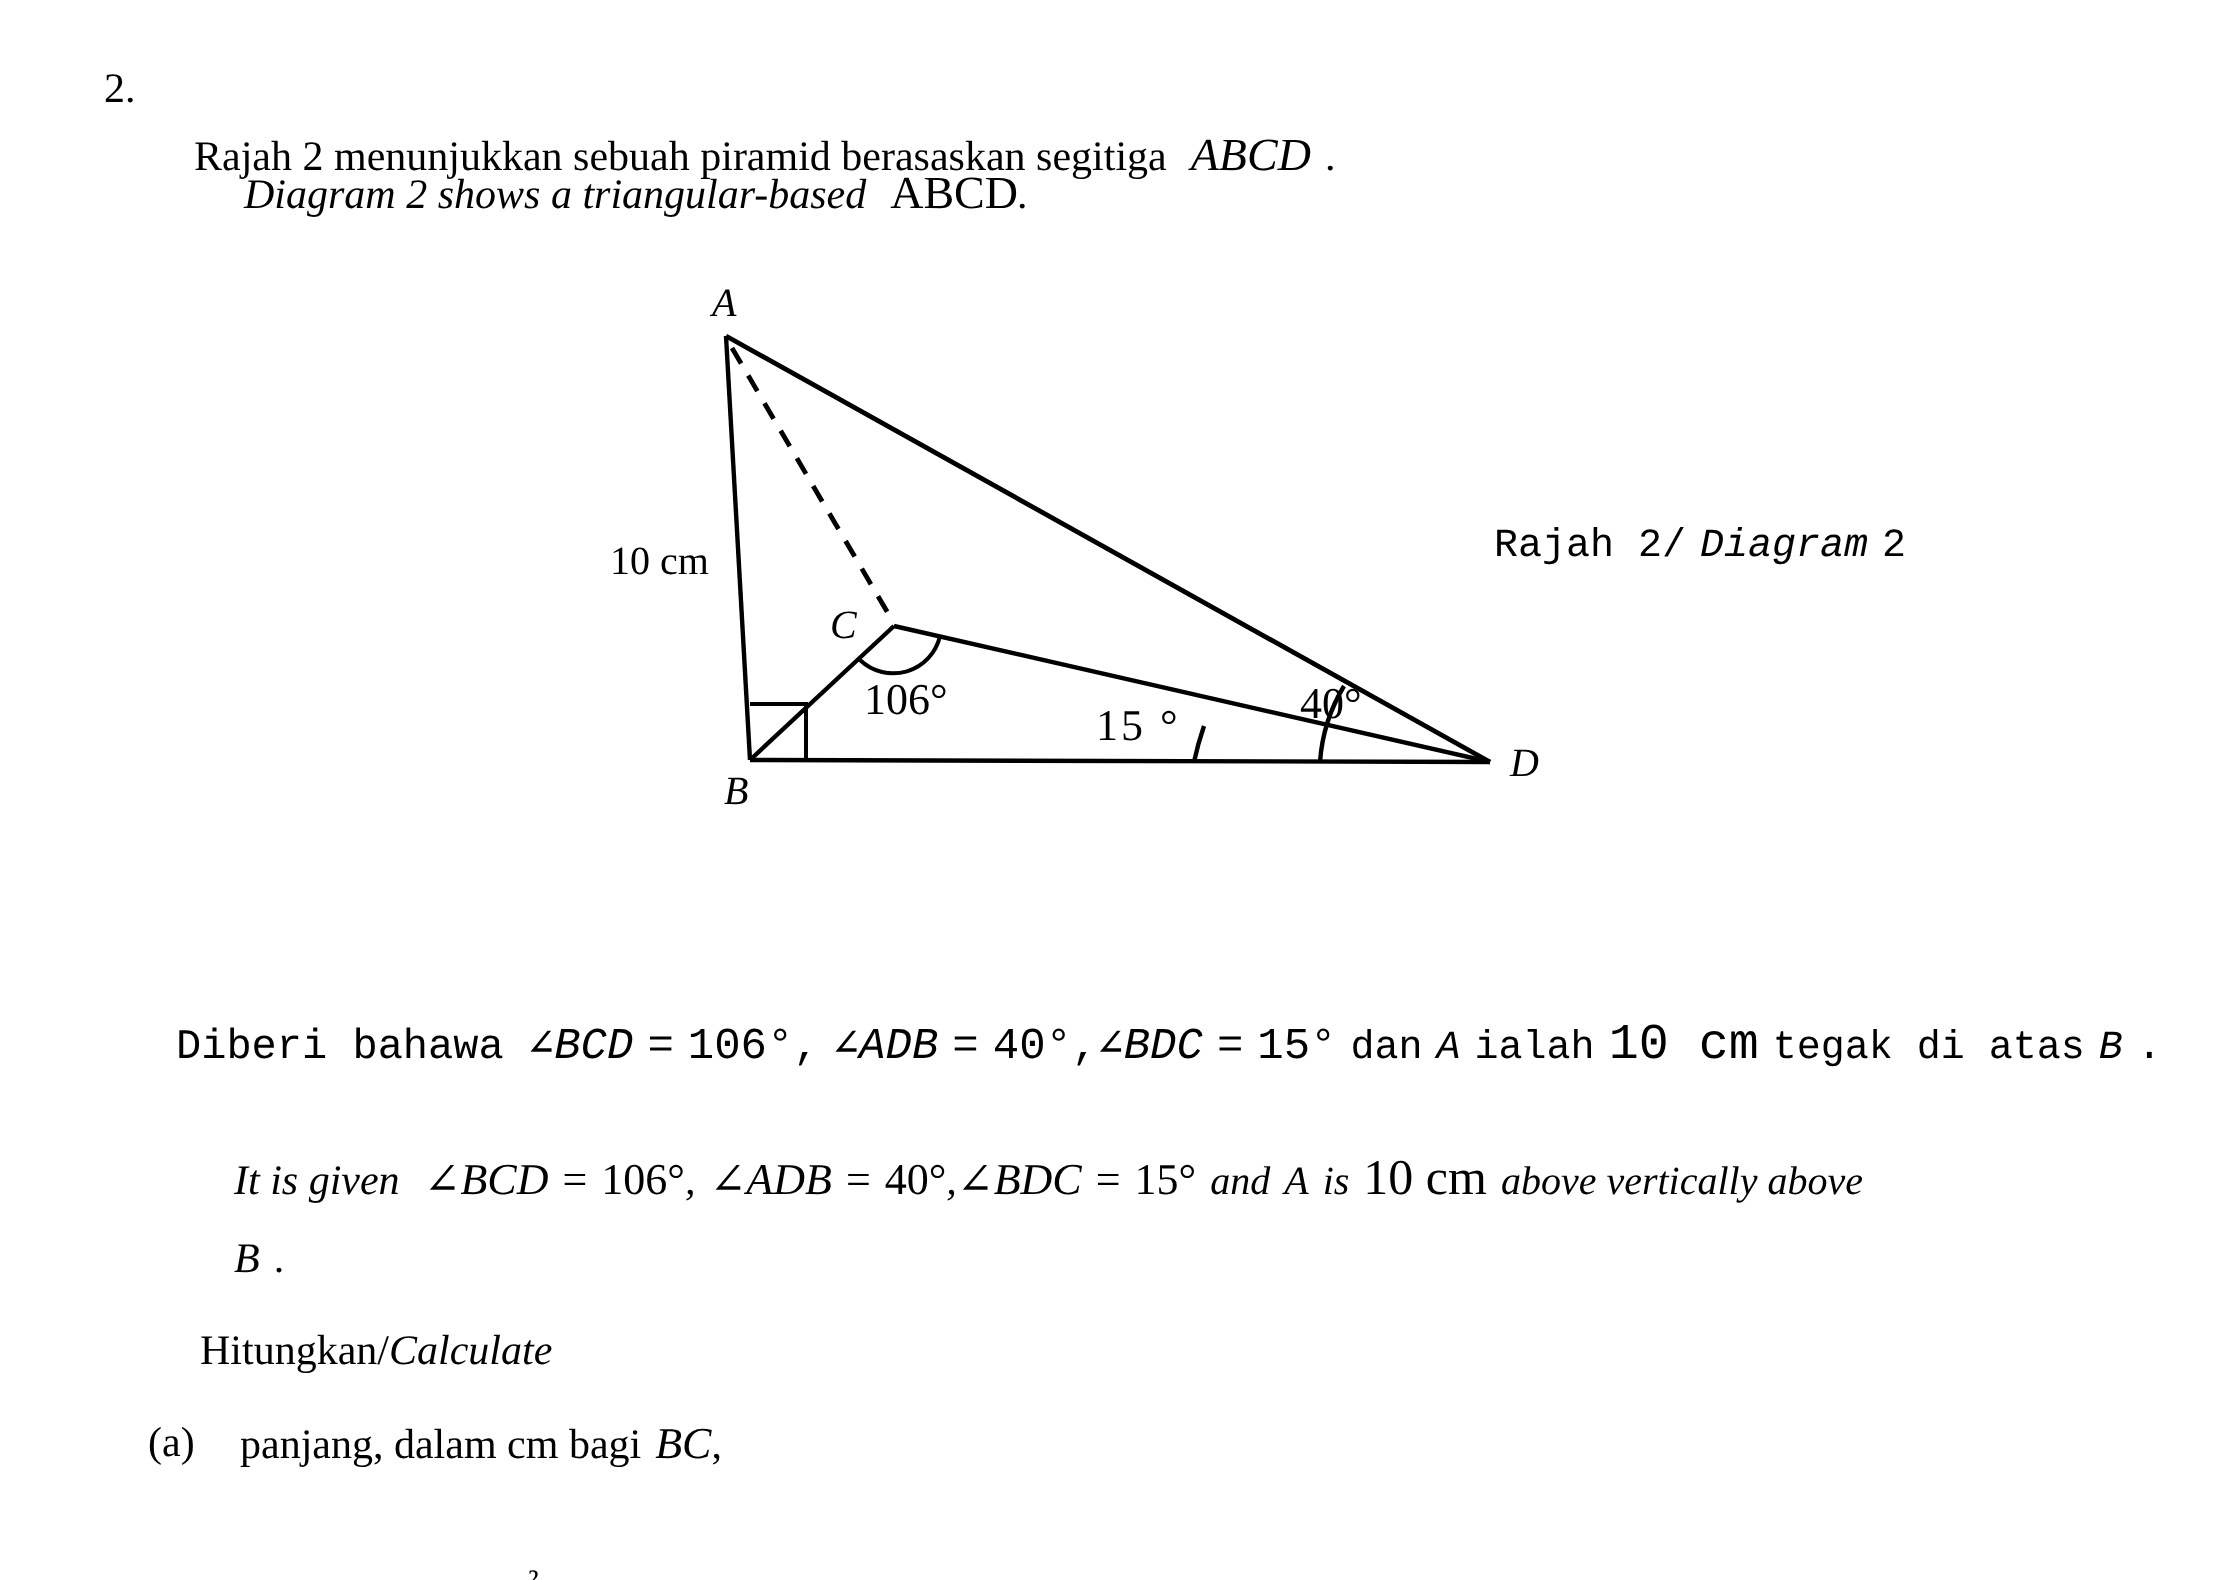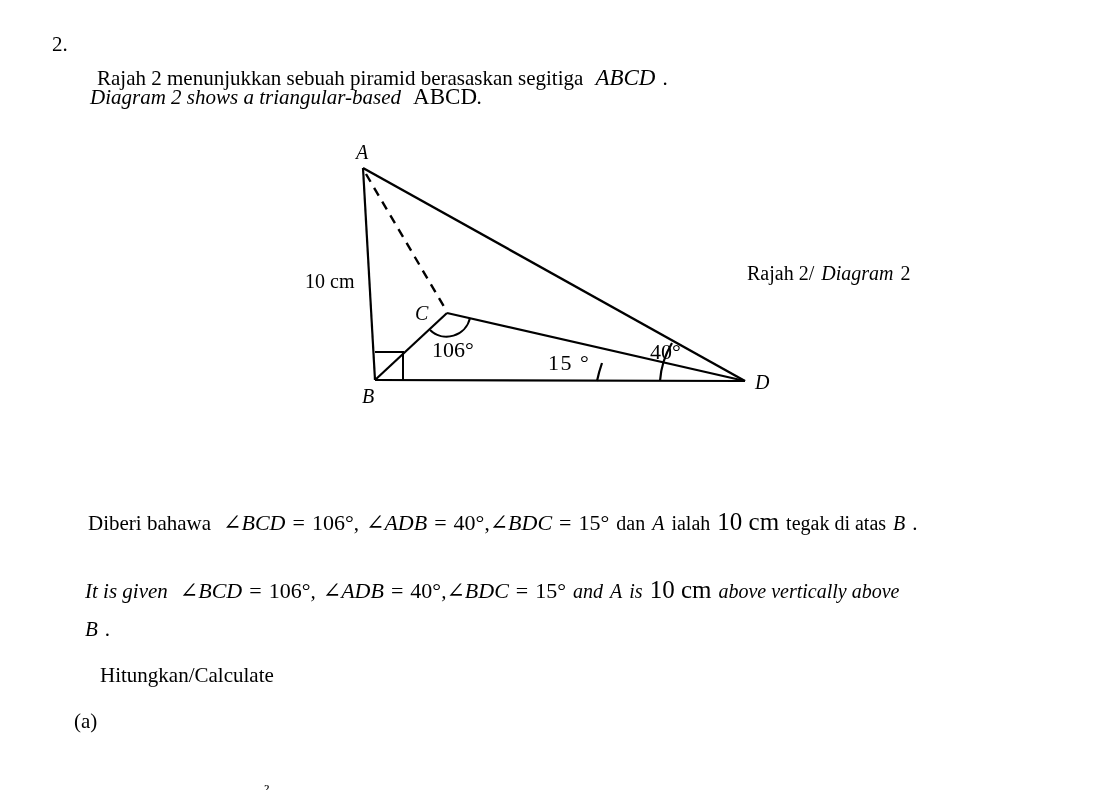"Diagram 2 shows a triangular-based" .line-en { margin-left: none -> 32px }
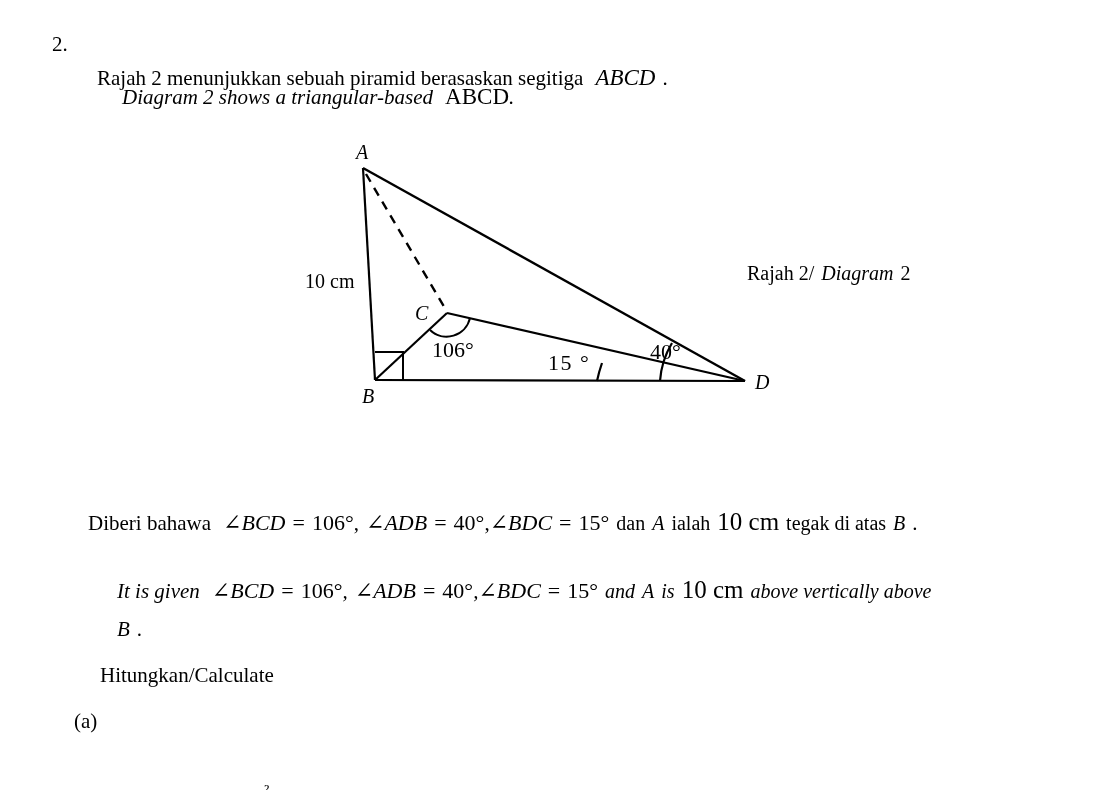"Rajah 2/ Diagram 2" div.abs { font-family: none -> Liberation Mono, monospace }
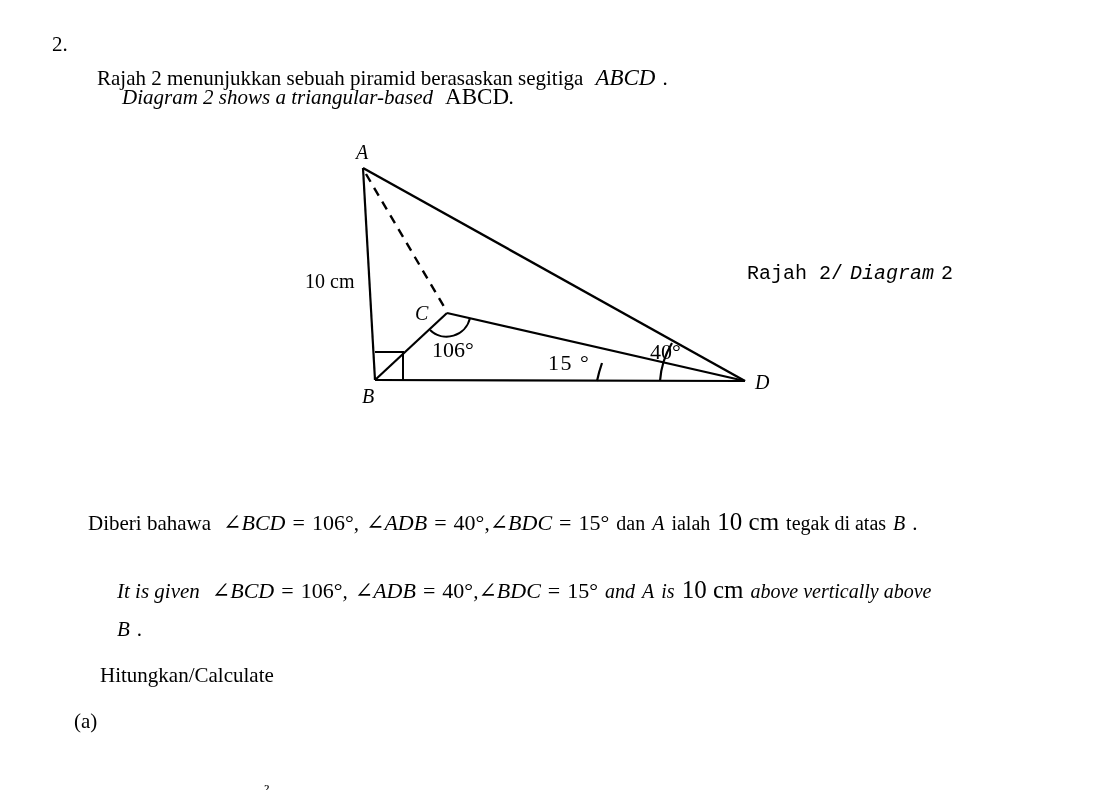"Diberi bahawa ∠BCD = 106°," div.abs { font-family: none -> Liberation Mono, monospace }
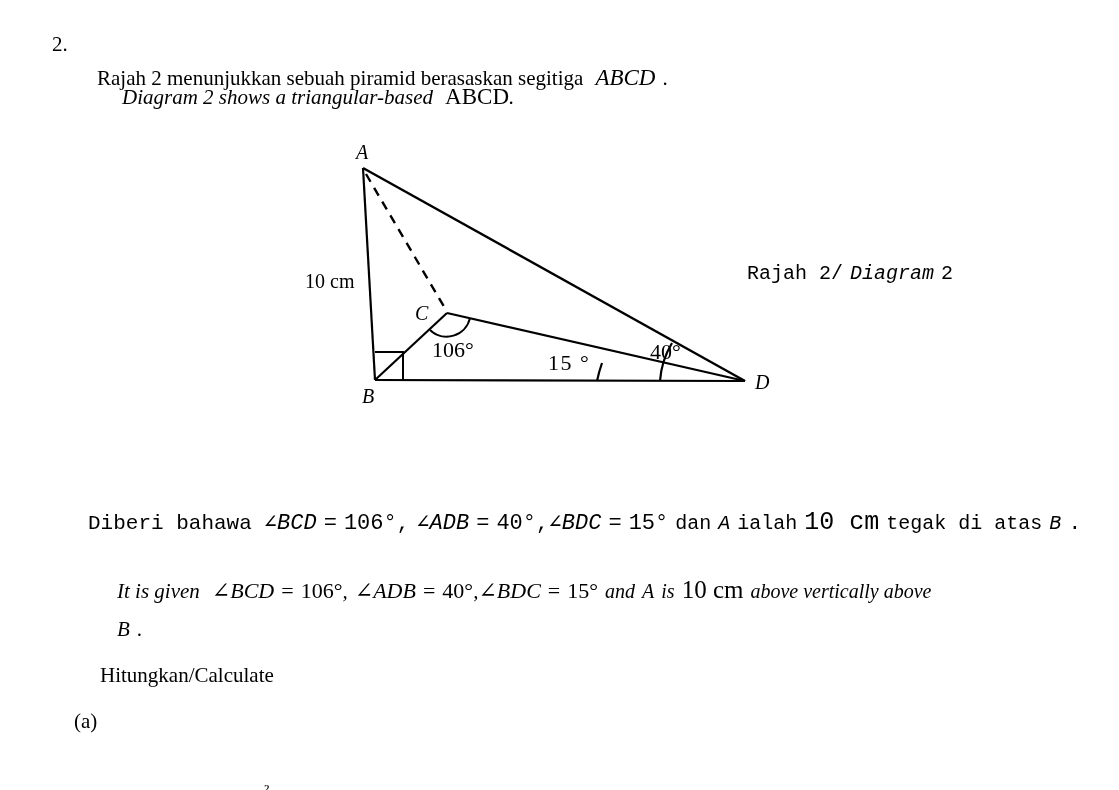"Calculate" span { font-style: none -> italic }
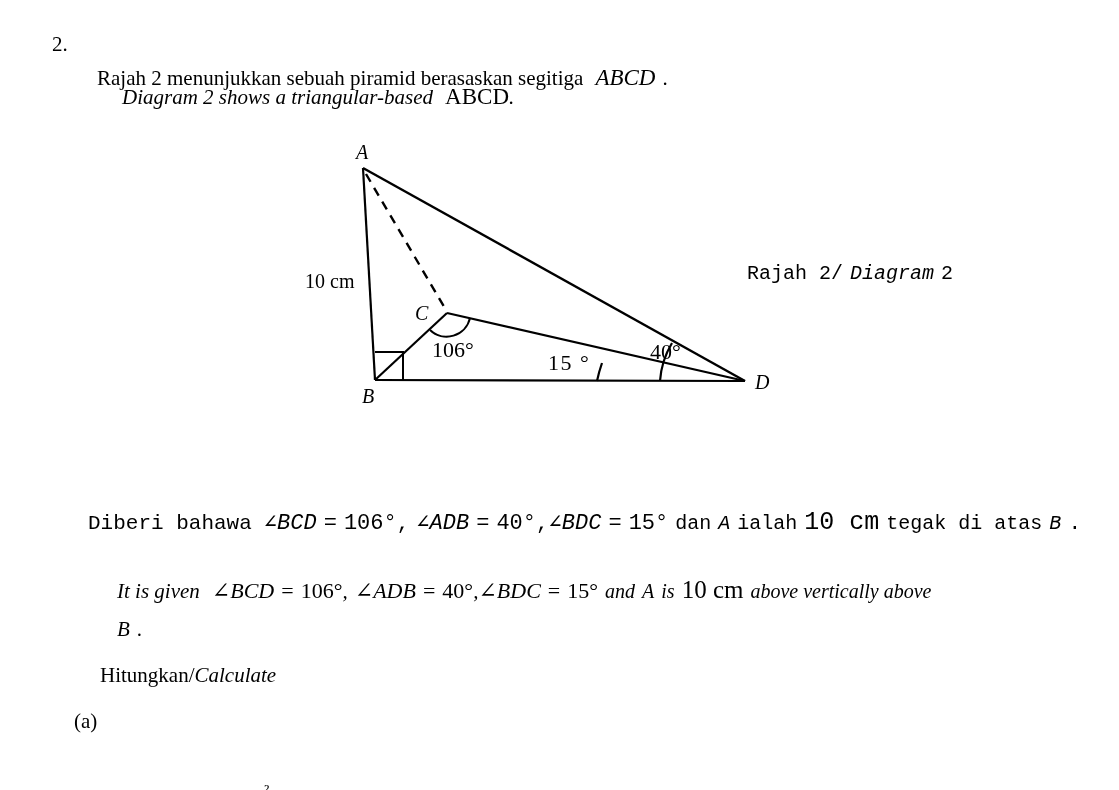"panjang, dalam cm bagi BC," div.abs { html: none -> <div> <span>panjang, dalam cm bagi</span><span></span><span>BC</span><span>,</span> </div> }
